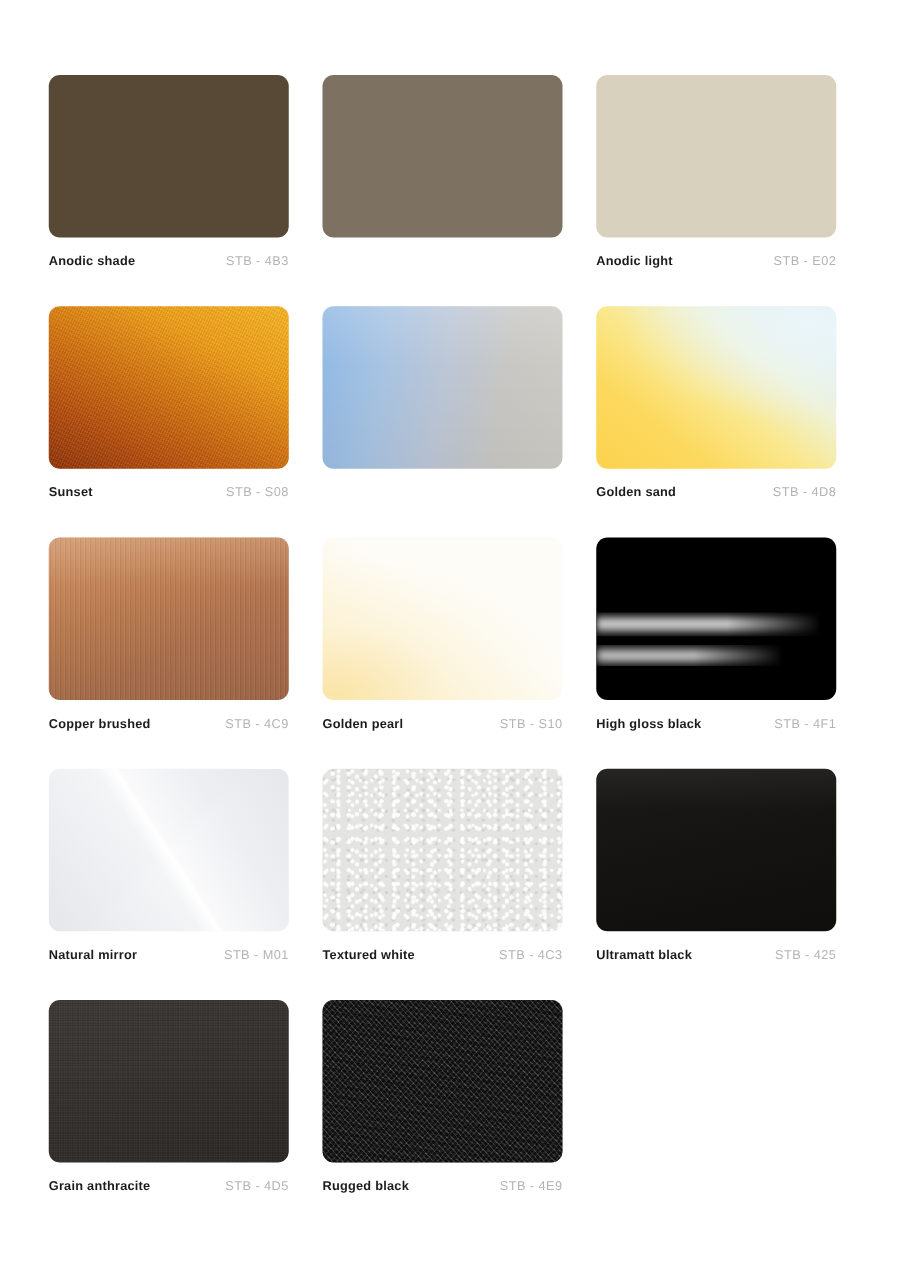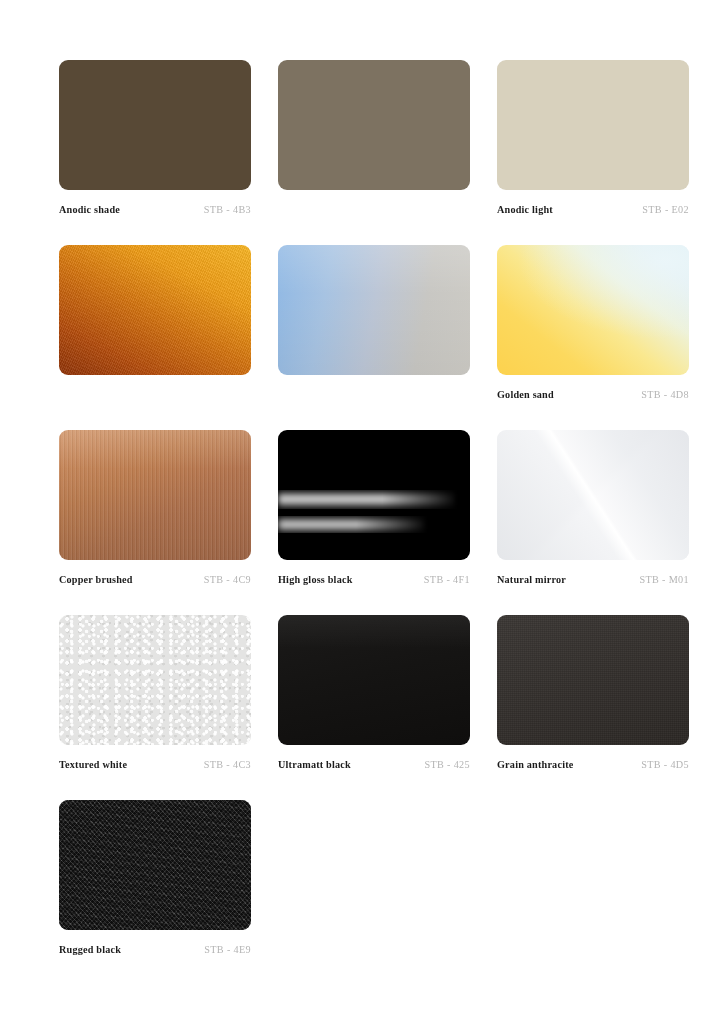"Anodic shade" #swatch-sheet { font-family: Liberation Serif, serif -> none; padding: 60px 39px 0 59px -> 60px 39px 0 39px }
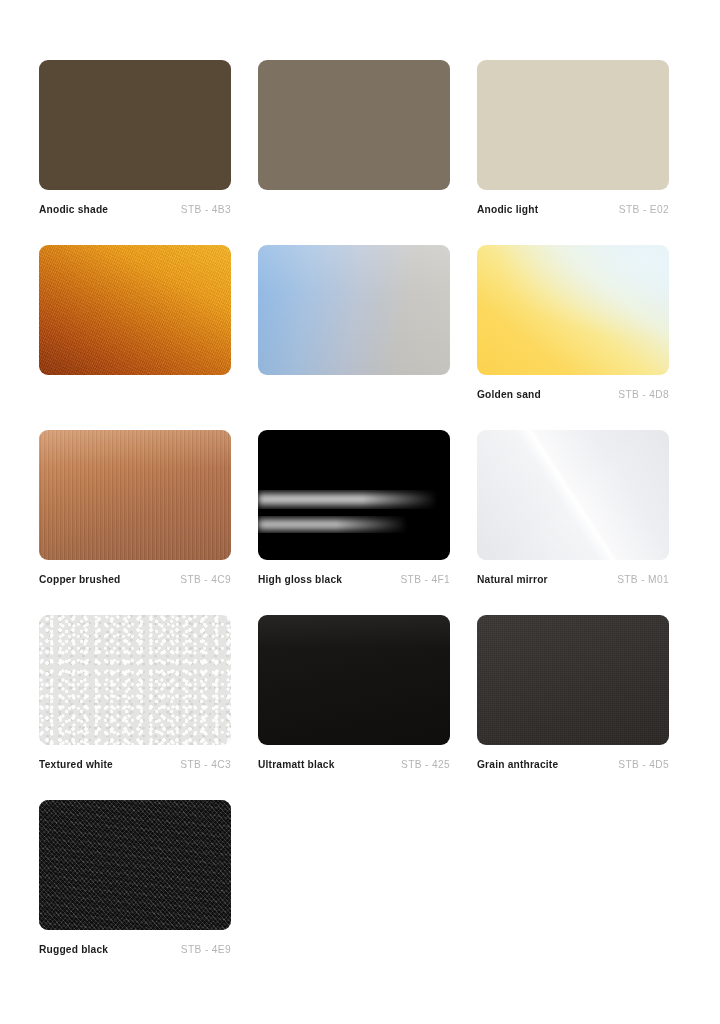"Sunset" div.swatch-caption { html: none -> <div> <span>Sunset</span> <span>STB - S08</span> </div> }
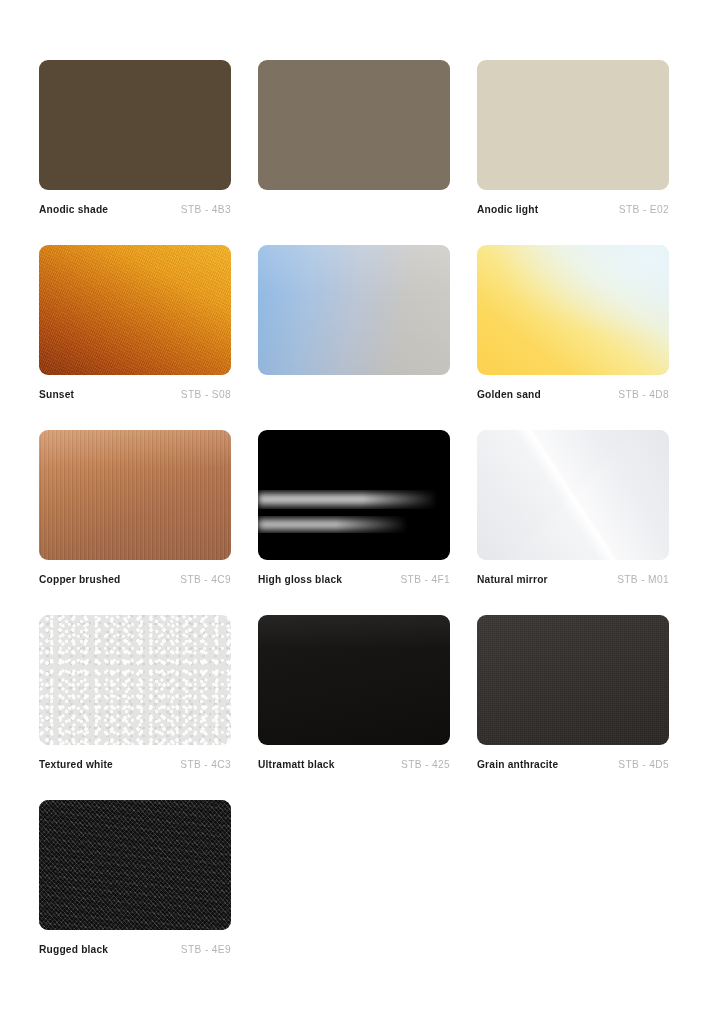"Golden pearl" div.swatch-cell { html: none -> <div> <div> <div></div> </div> <div> <span>Golden pearl</span> <span>STB - S10</span> </div> </div> }
